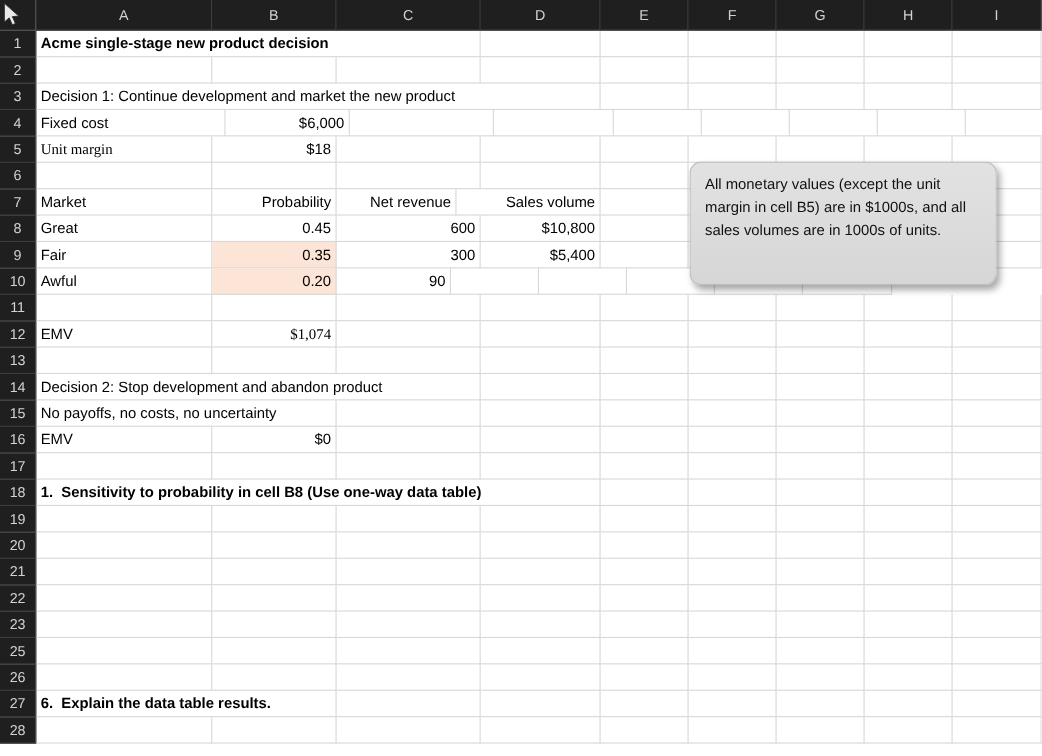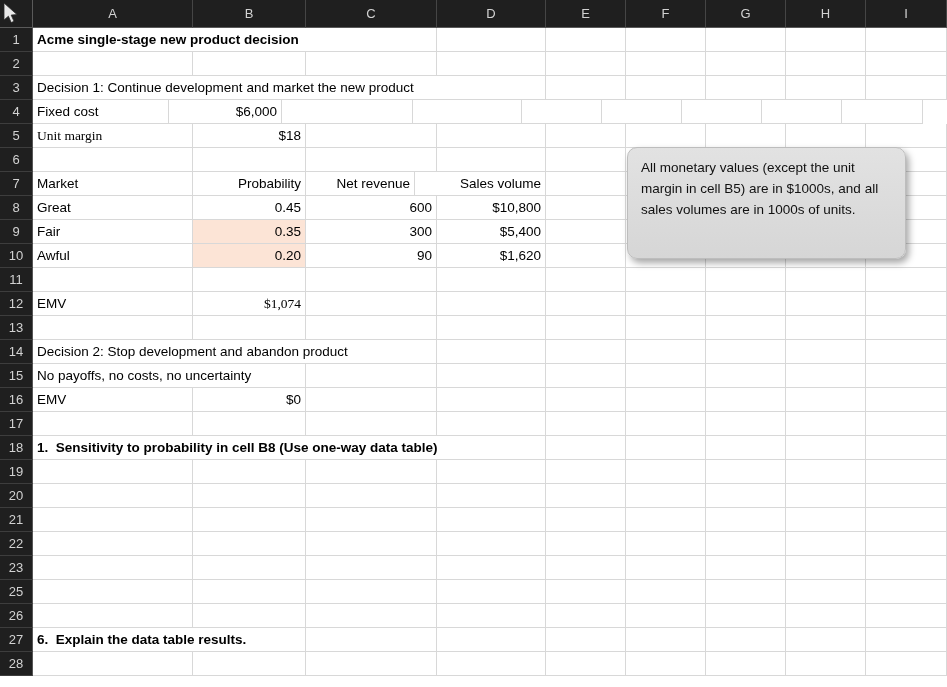"Fixed cost" div.cell { width: 136px -> 172px }
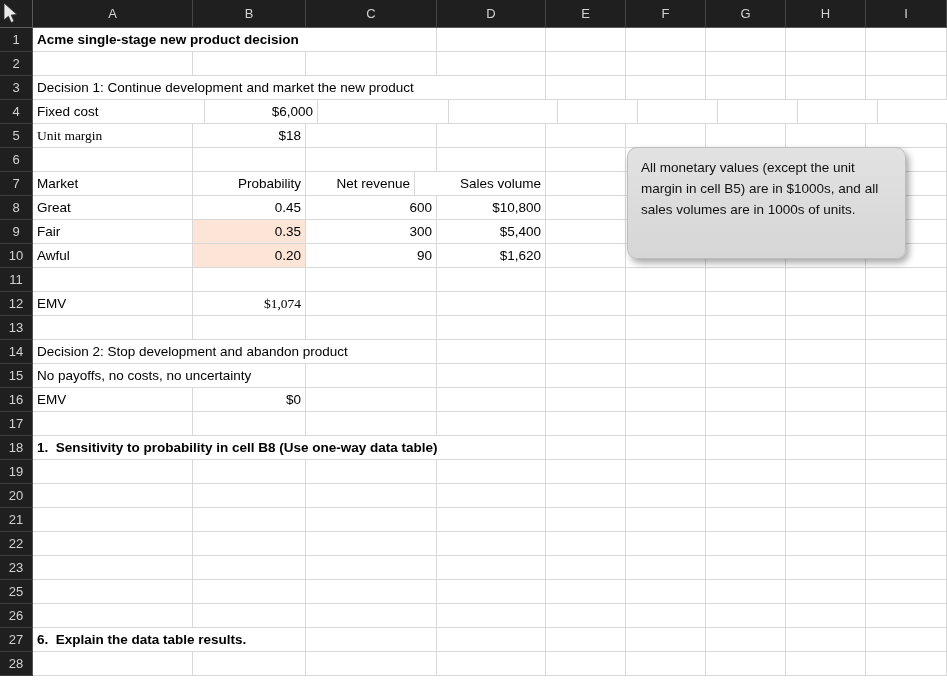"90" div.cell { width: 131px -> 104px }
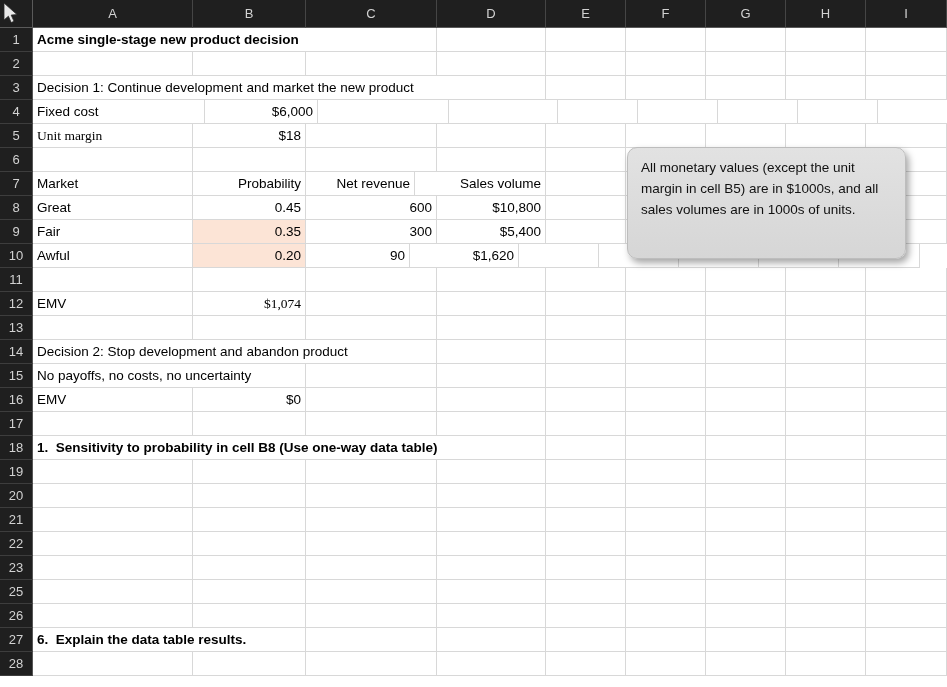"$1,620" div.cell { html: <div>$1,620</div> -> none }
